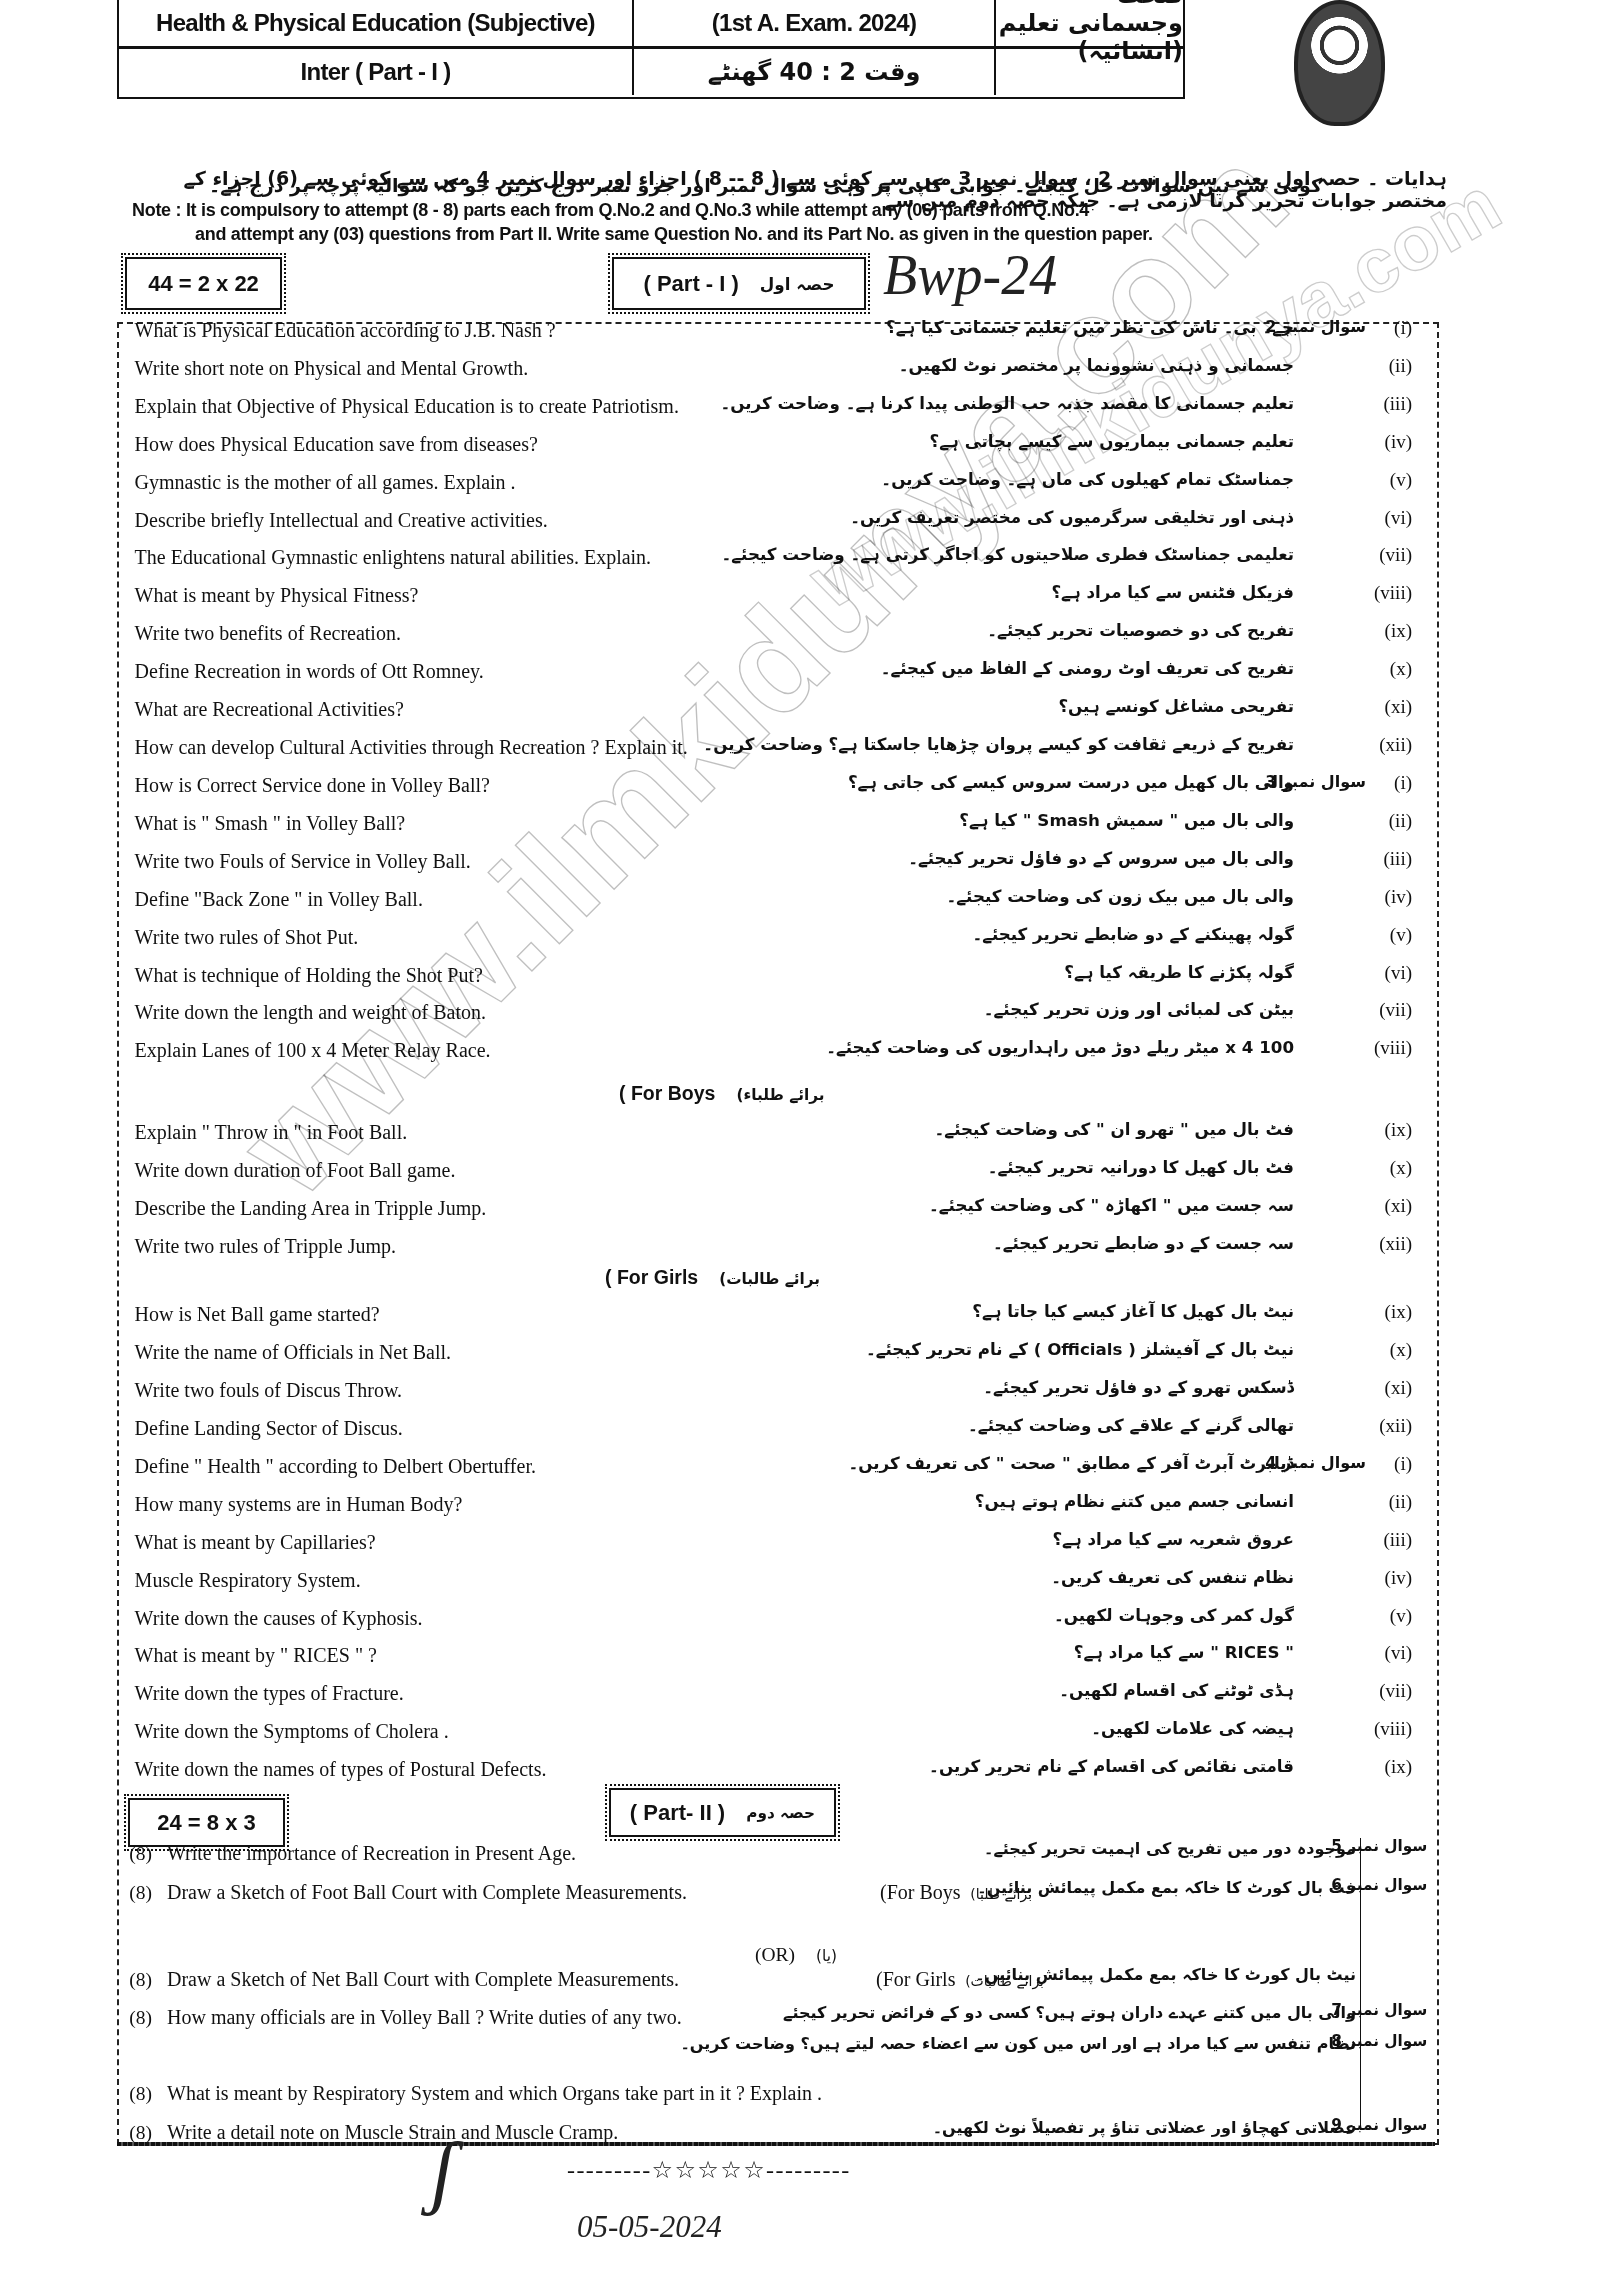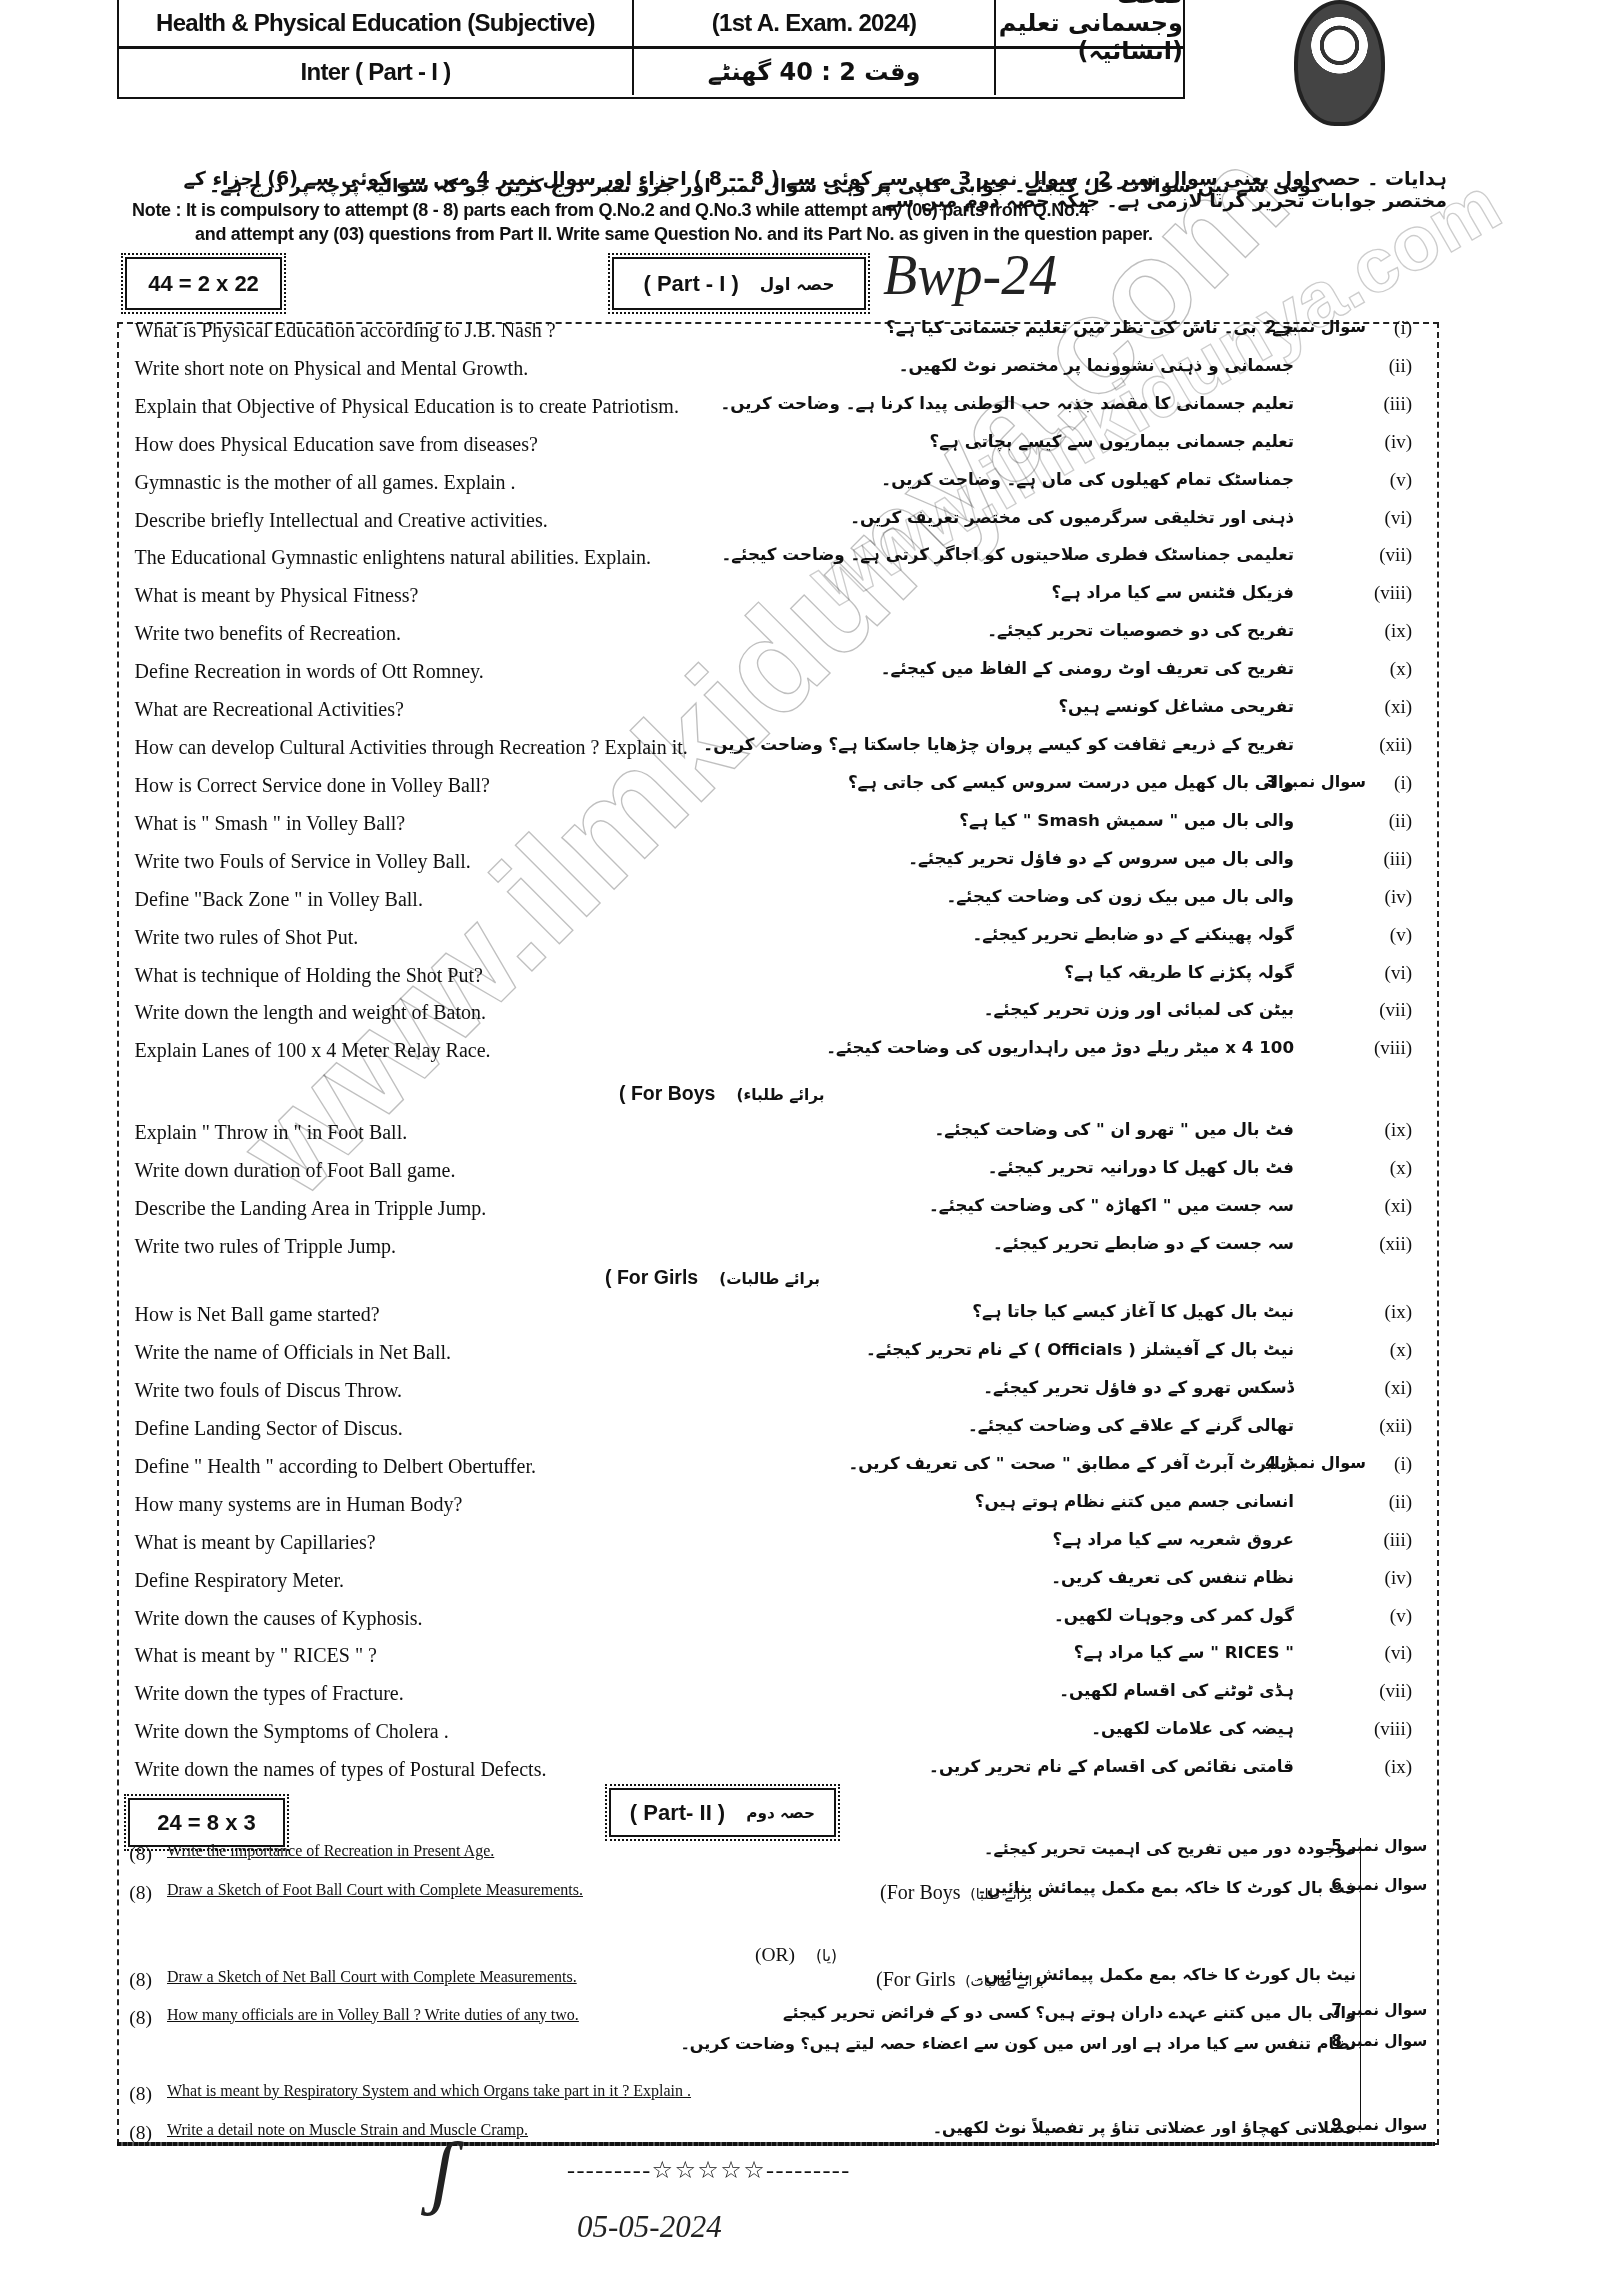"Define Respiratory Meter." span.q-en { text: Define Respiratory Meter -> Muscle Respiratory System }
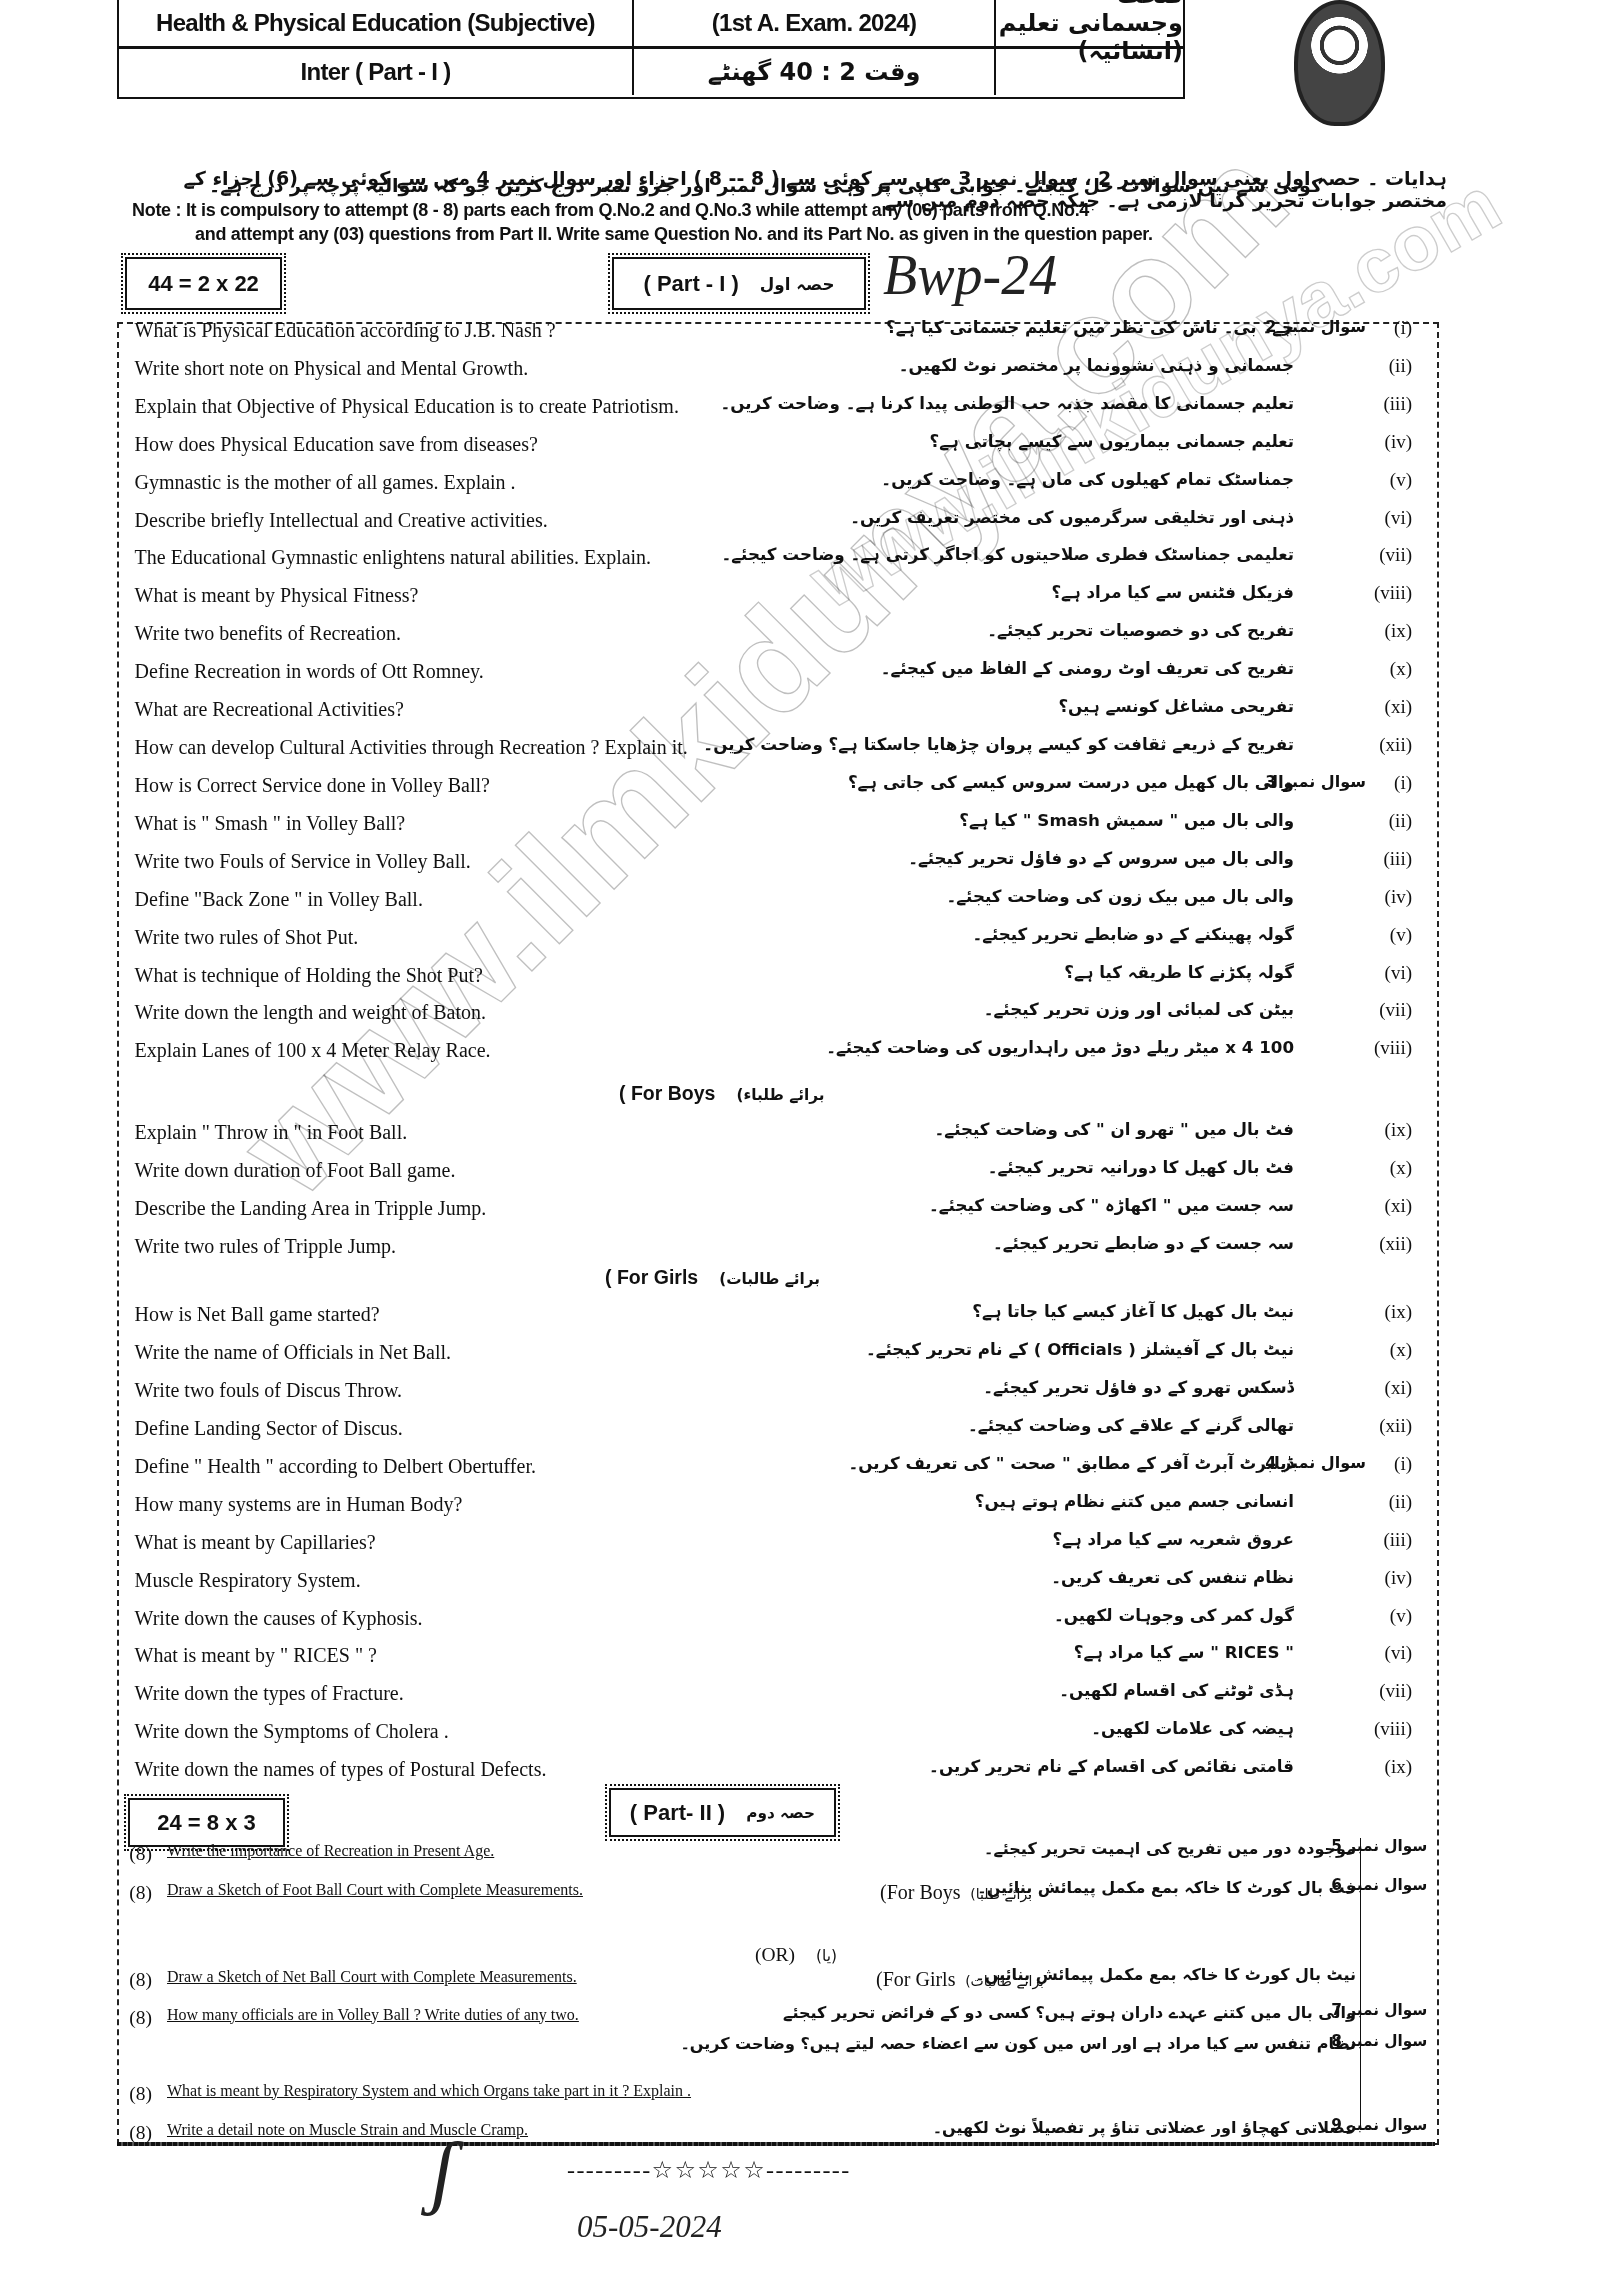"Write the importance of Recreation" .p2-en { font-size: 16px -> 20px; text-decoration: underline -> none }
